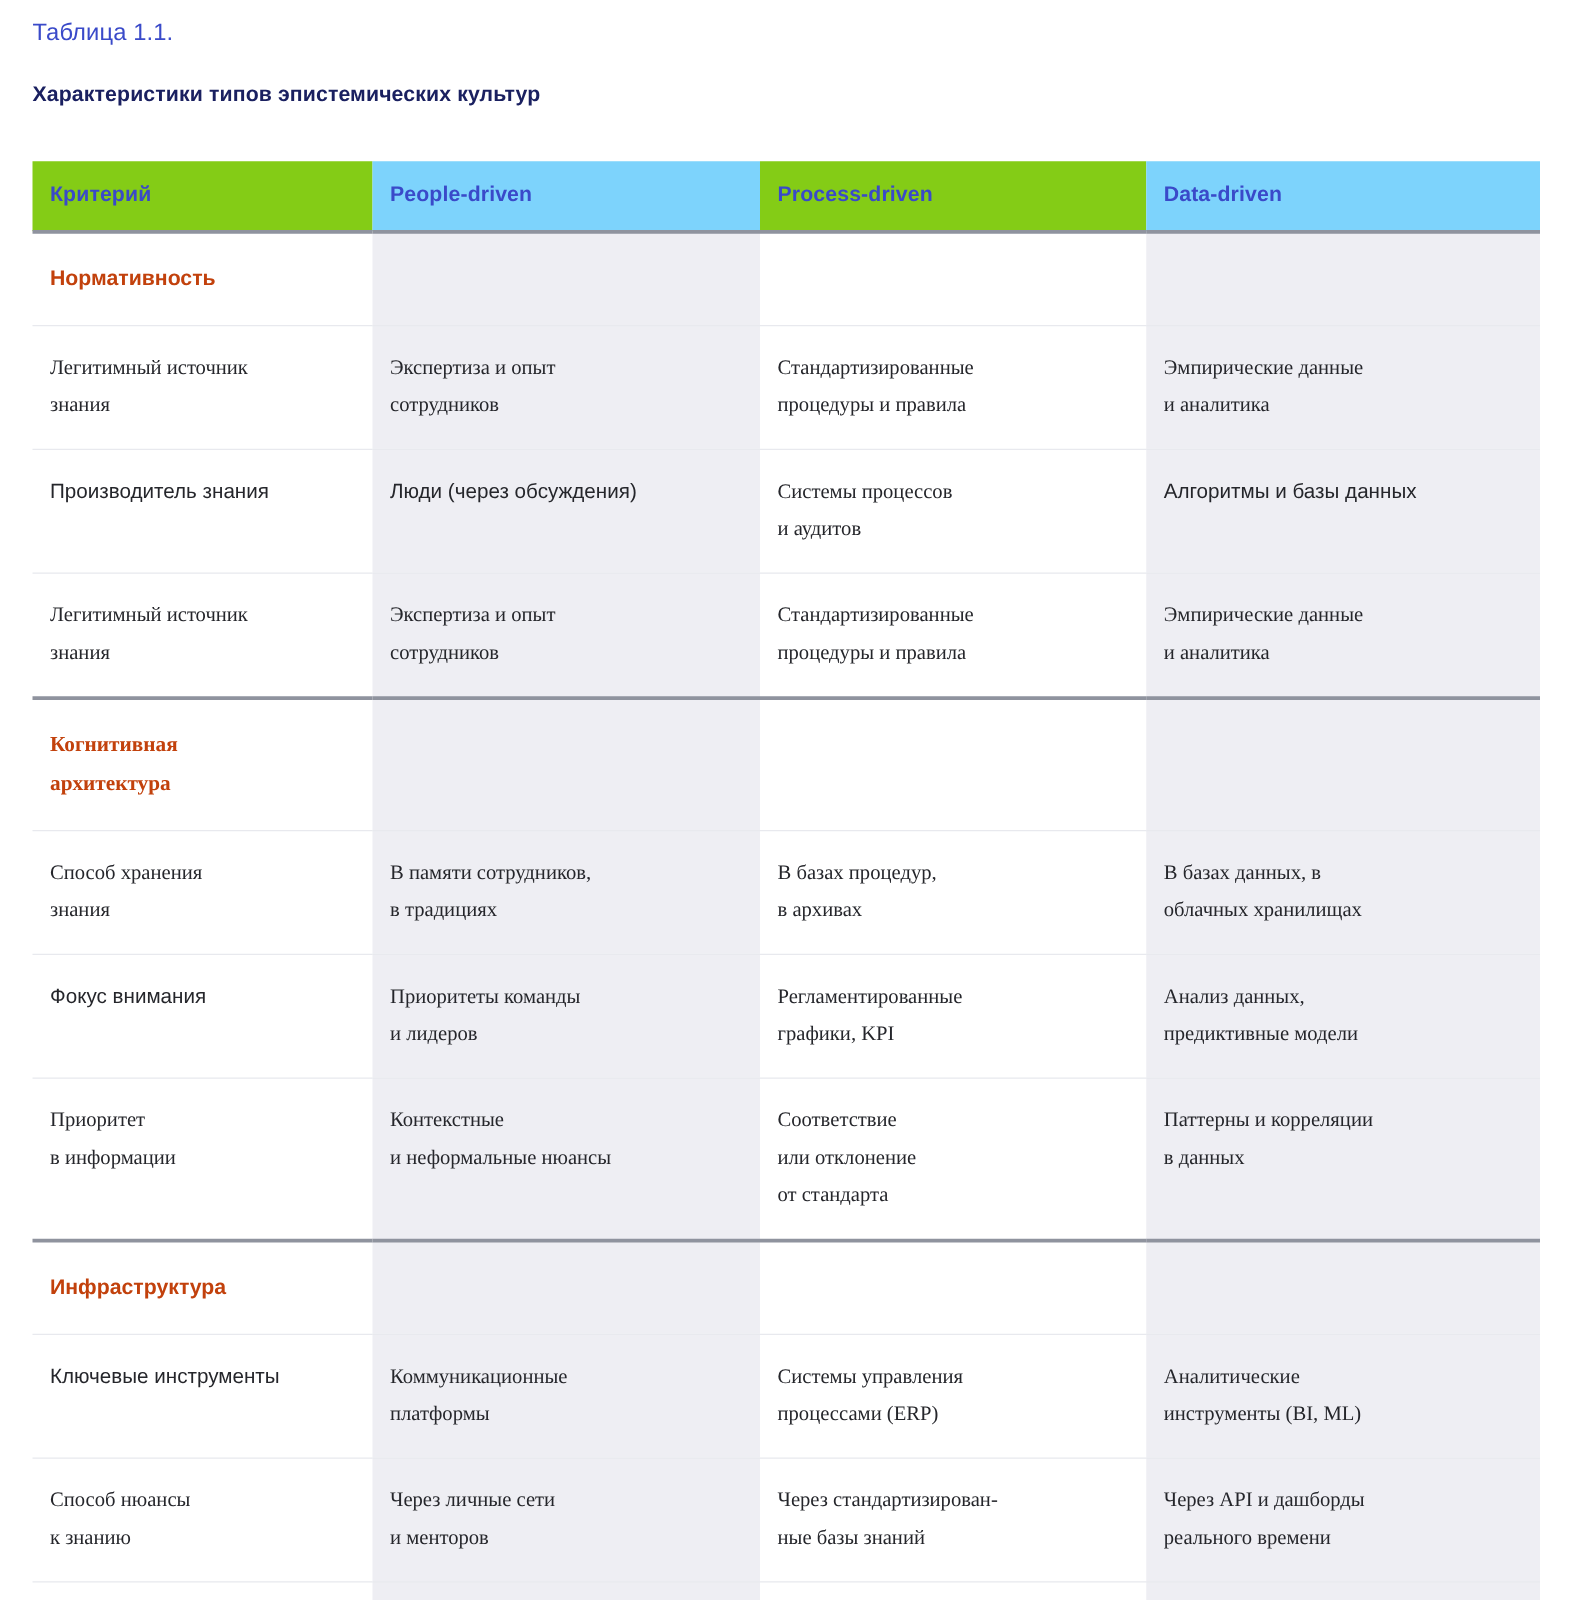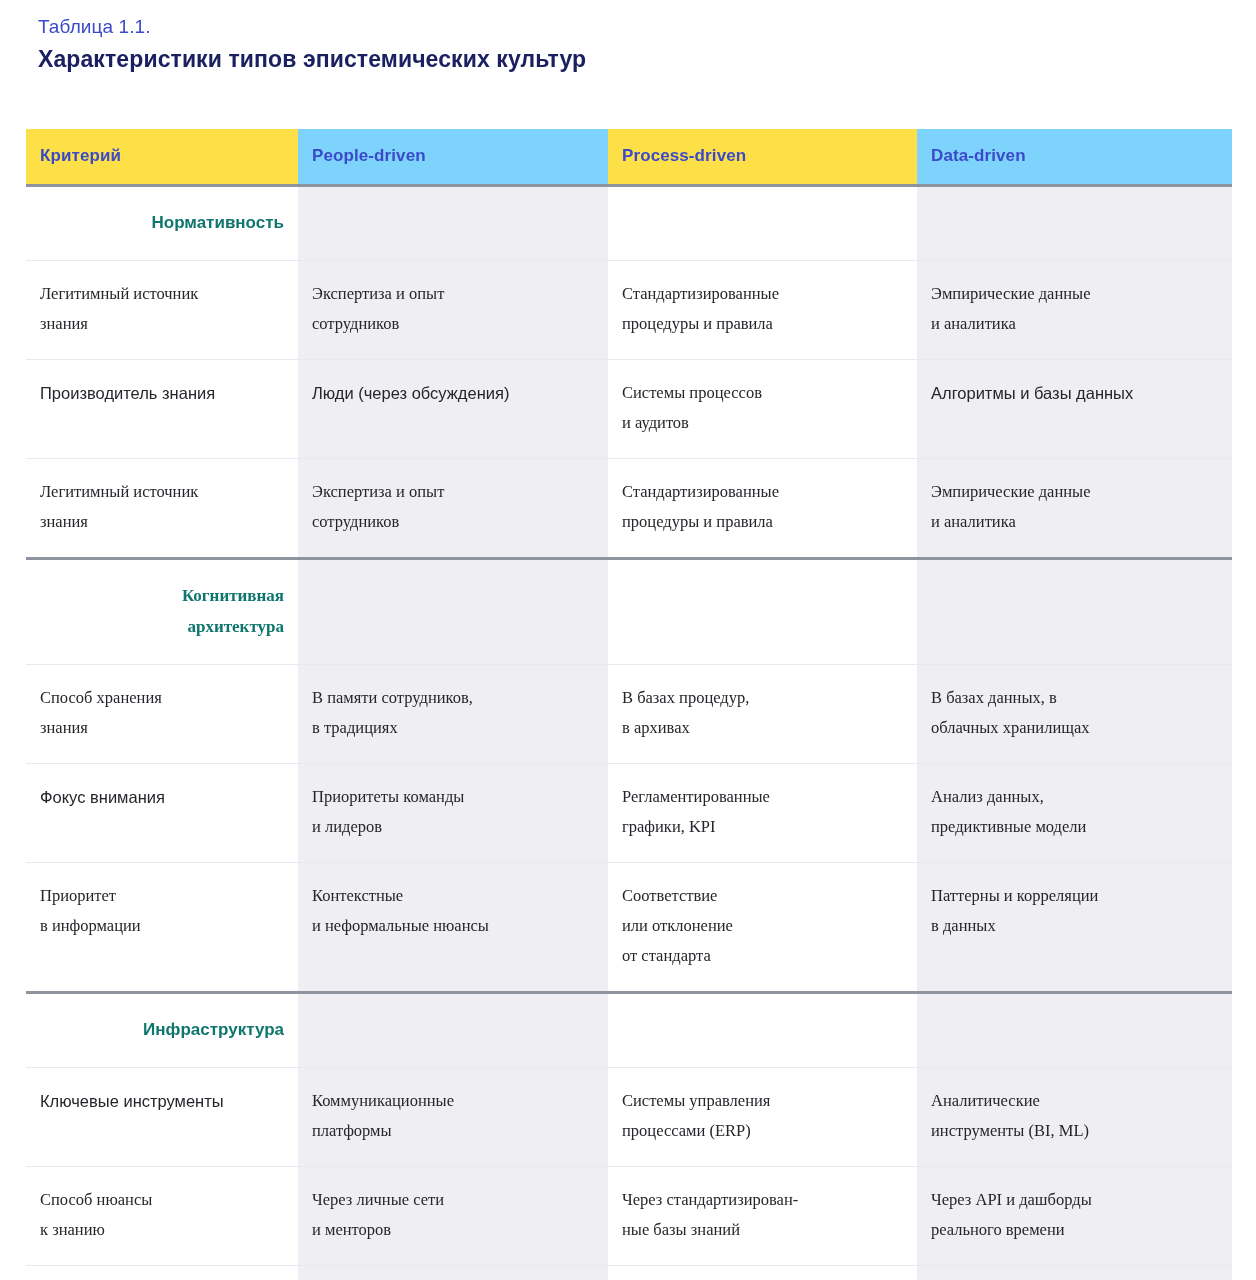"Таблица 1.1." .page { padding-left: 12px -> none }
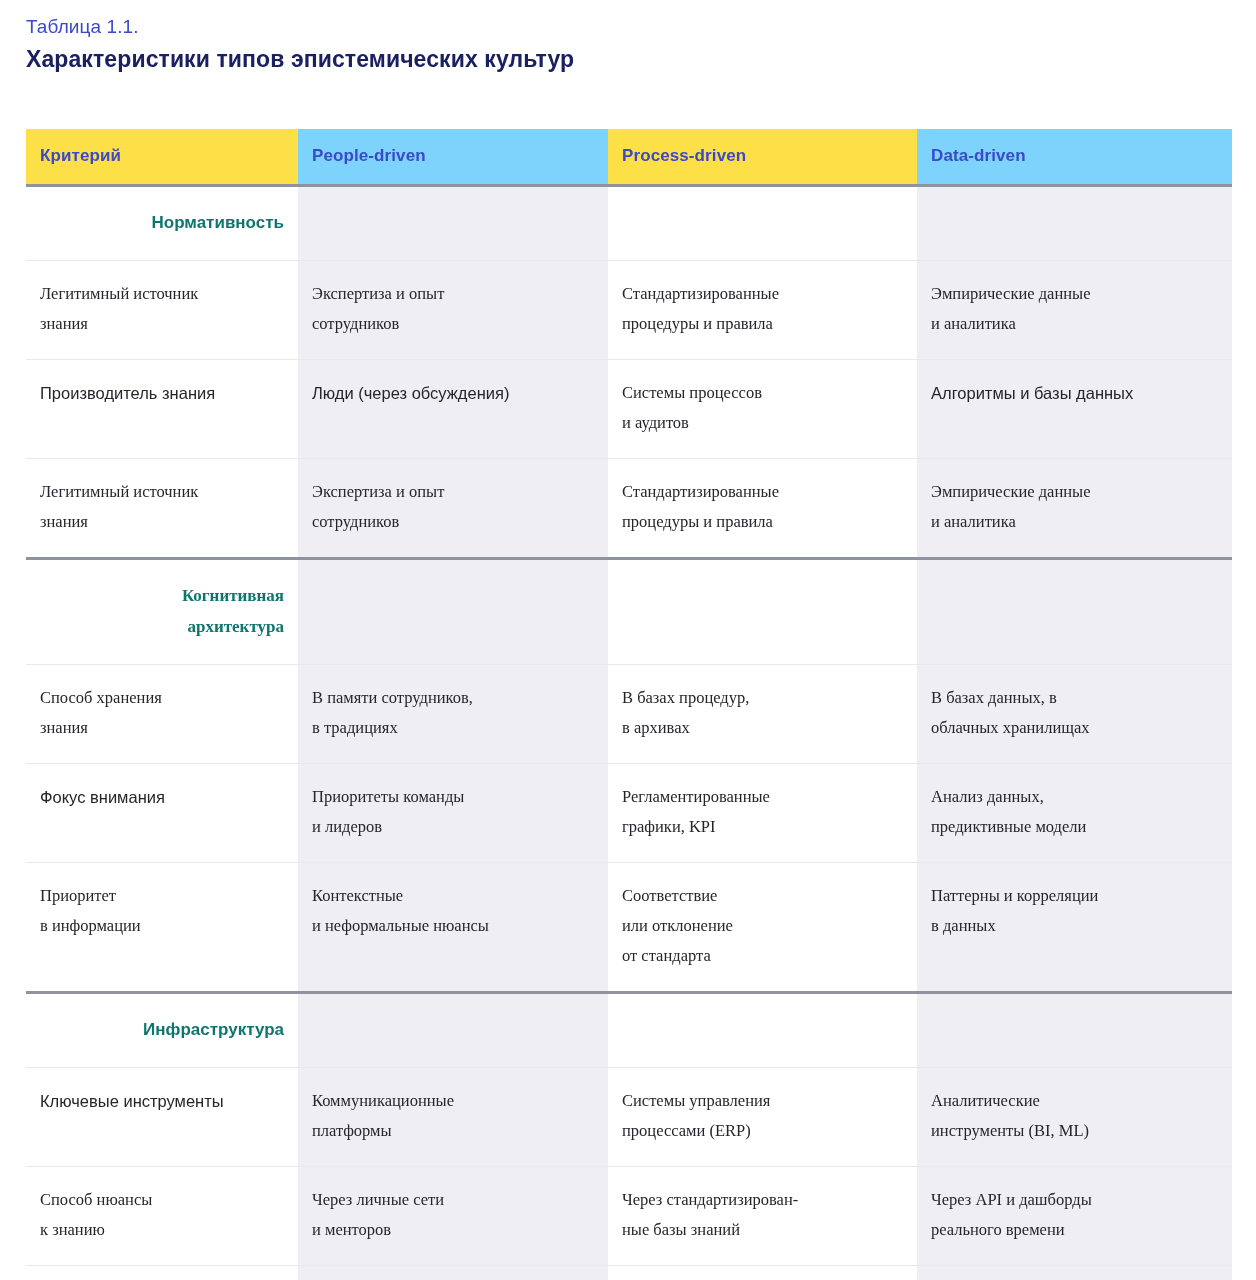"Характеристики типов эпистемических" .table-title { font-size: 23px -> 17px; margin-top: 4px -> 21px }
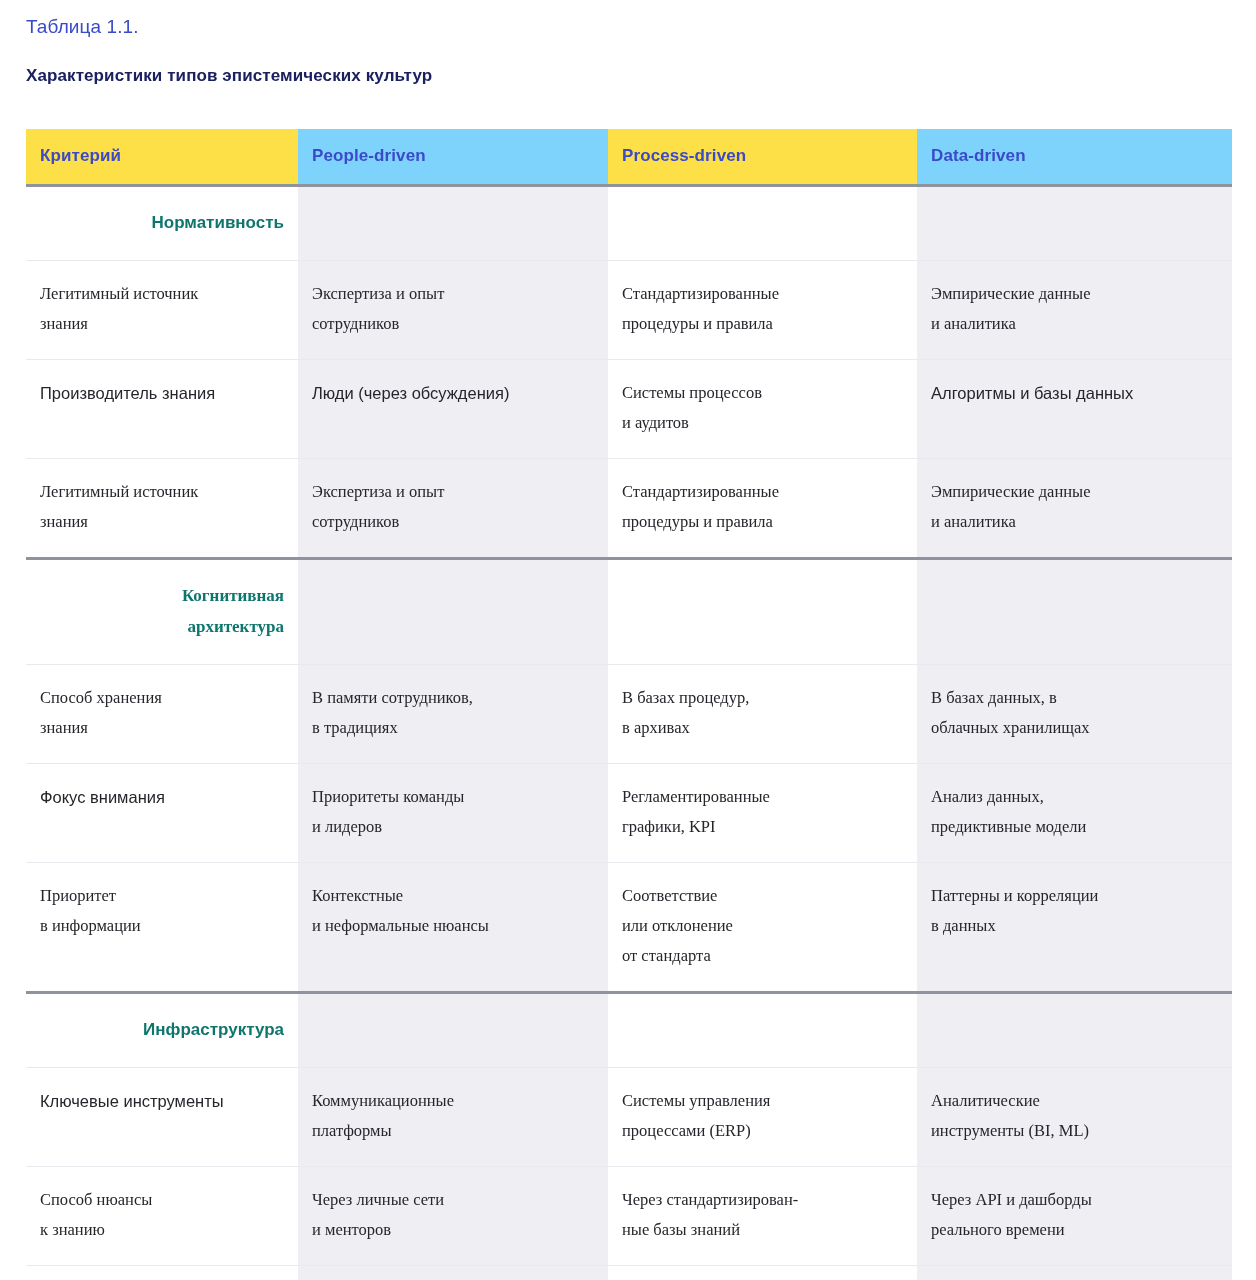"Критерий" thead th.odd { background: #fde047 -> #84cc16 }
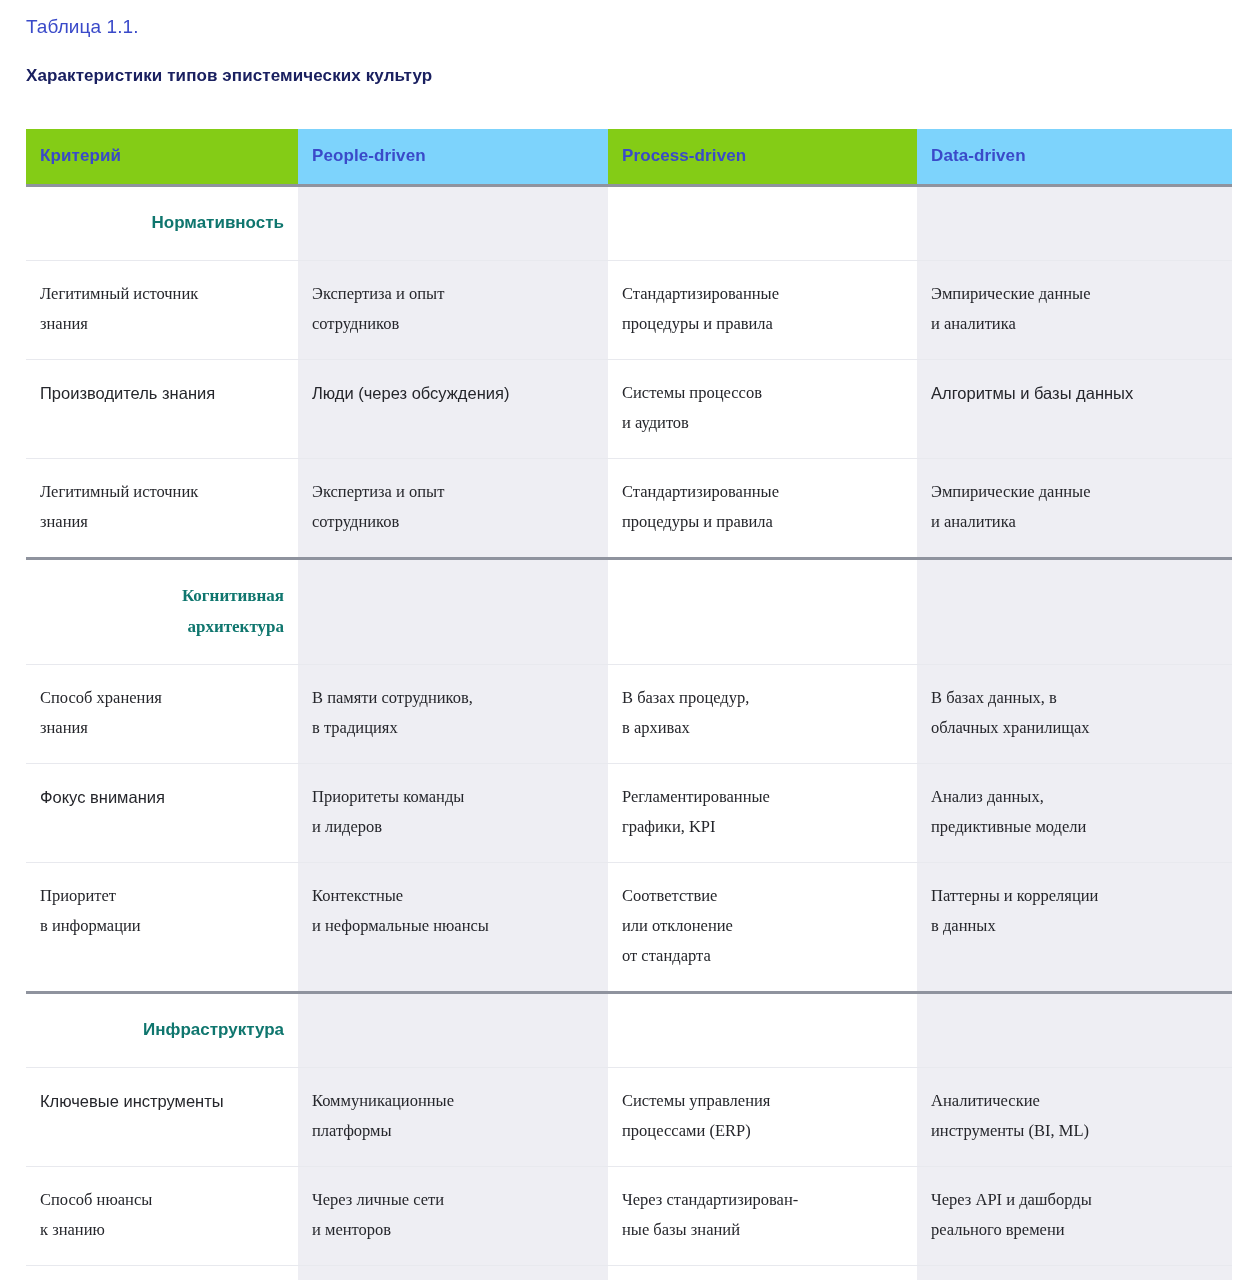"Нормативность" tr.section td { color: #0f766e -> #c2410c; text-align: right -> none }
